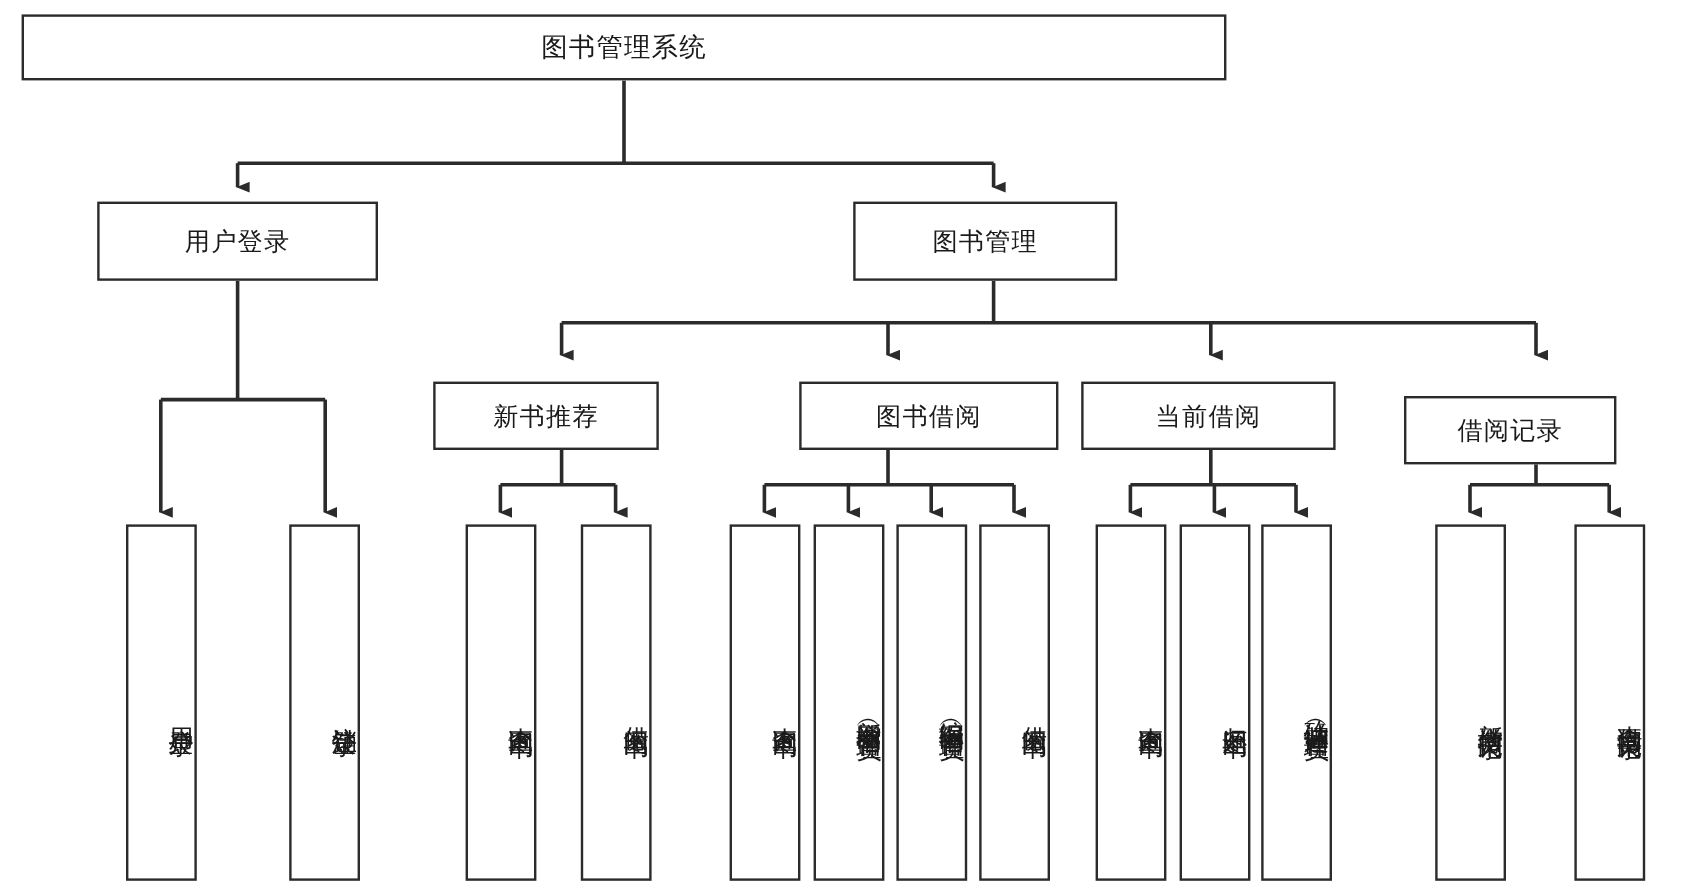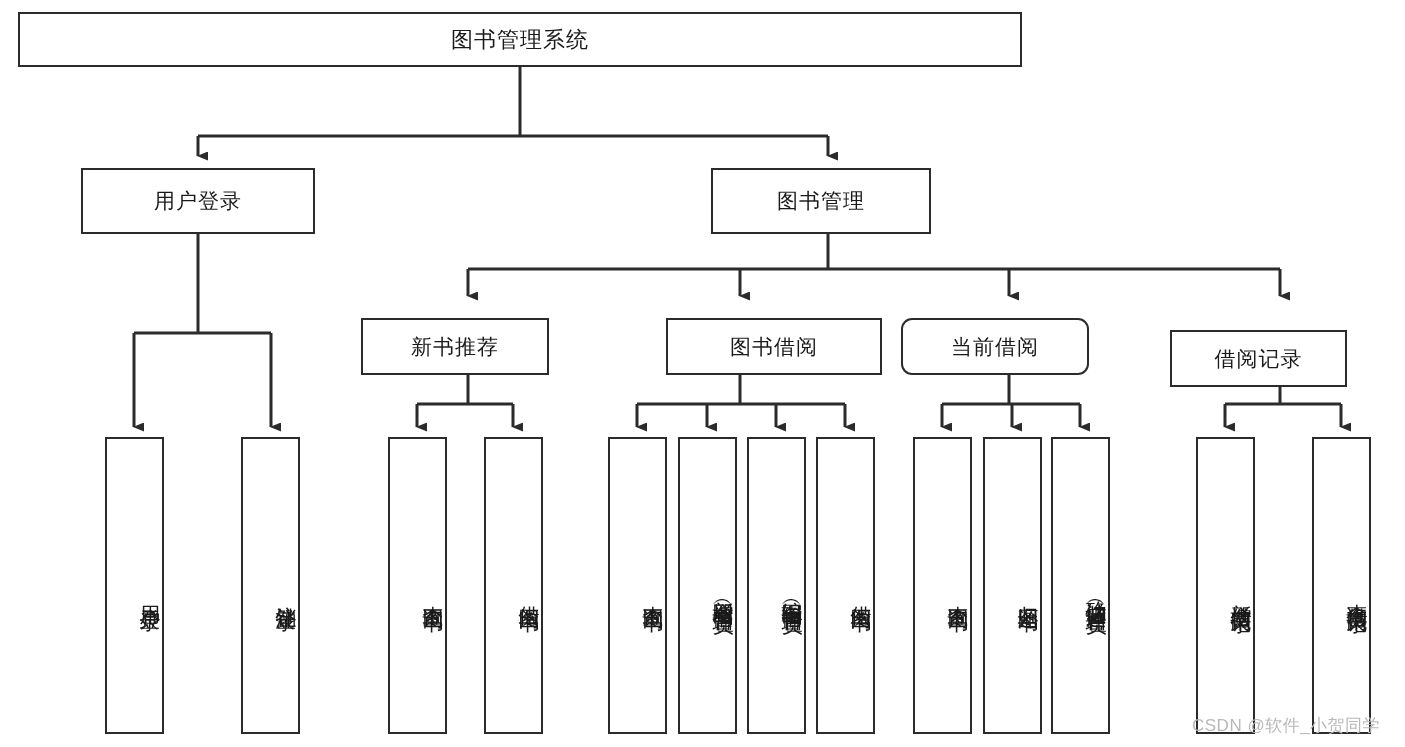"当前借阅" div.node { border-radius: 11px -> none; width: 188px -> 212px }
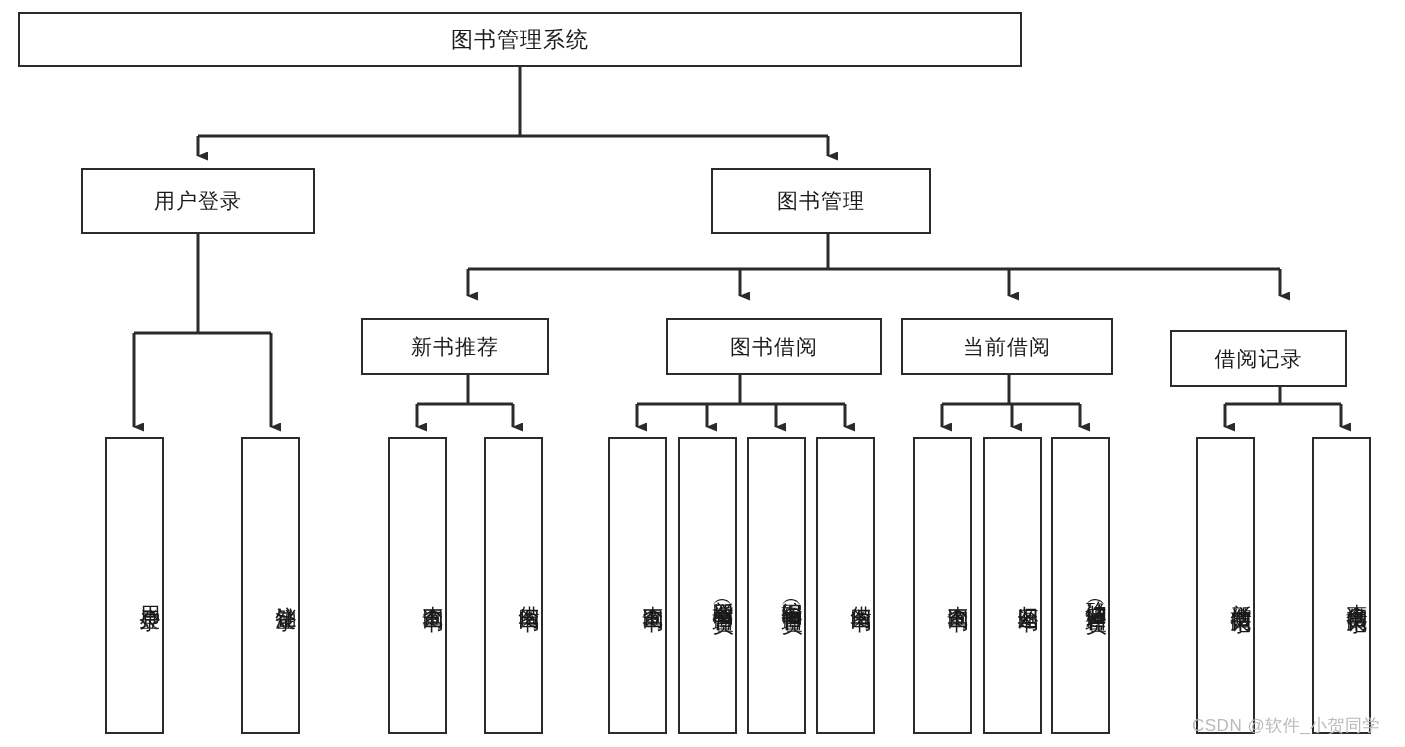"CSDN @软件_小贺同学" div.watermark { html: <div>CSDN @软件_小贺同学</div> -> none }
